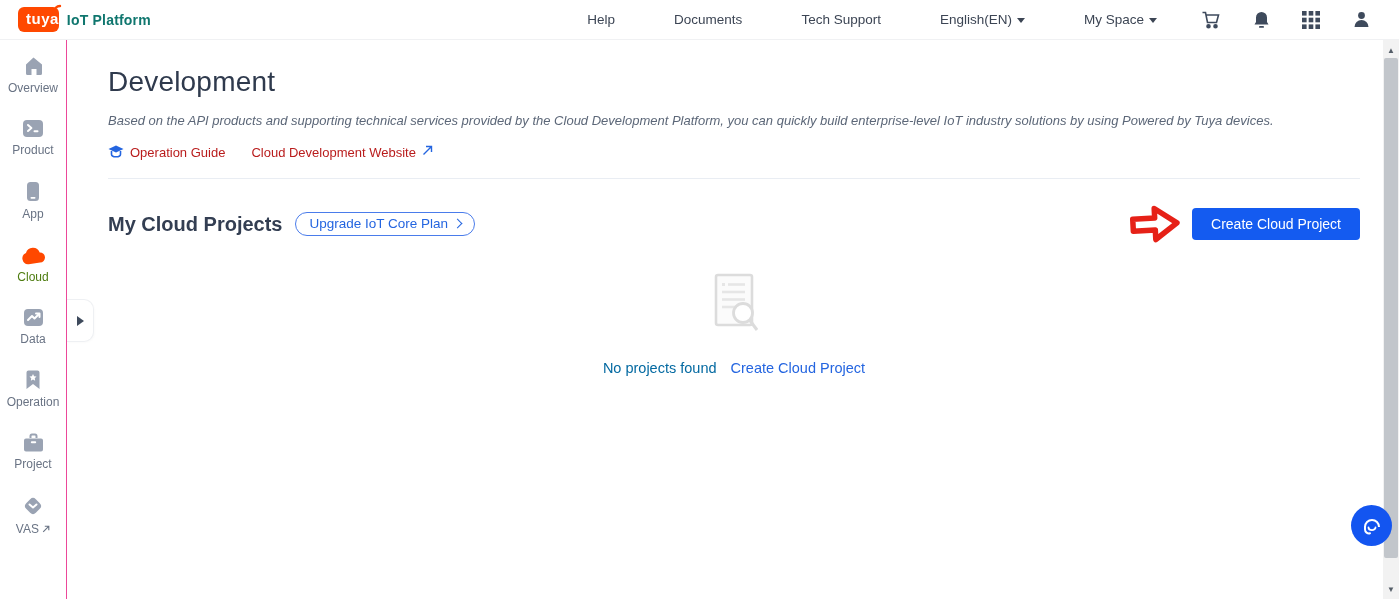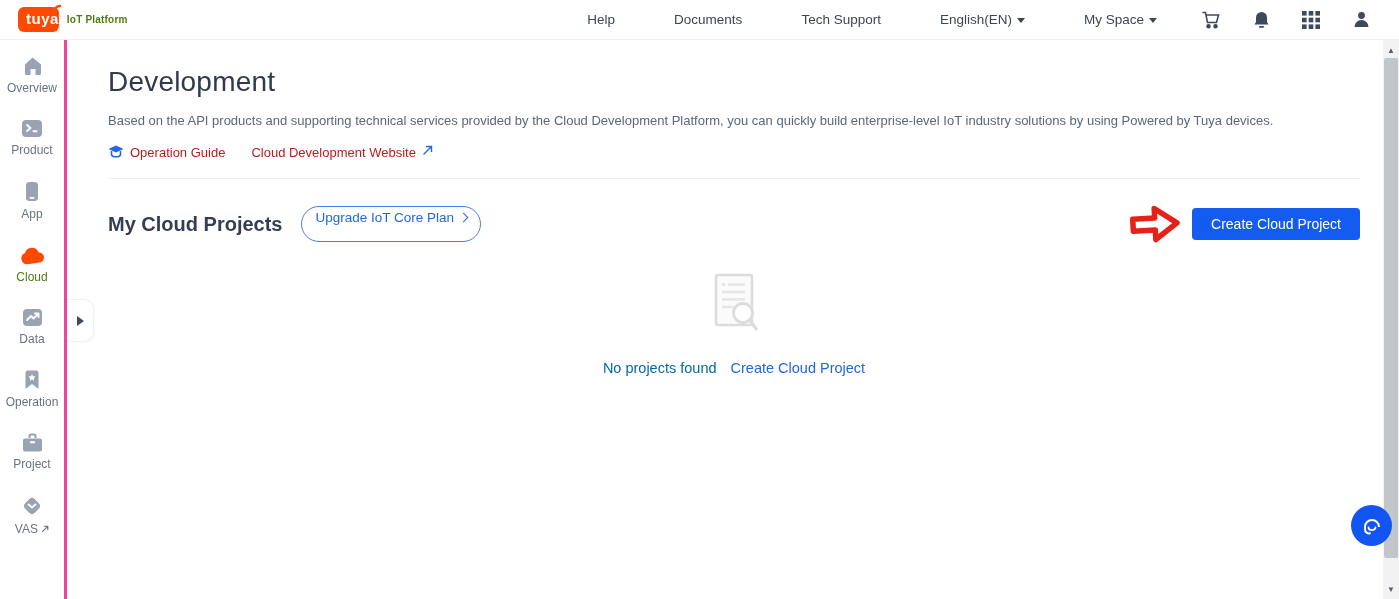"IoT Platform" .brand-name { color: #4d7c0f -> #0f766e; font-size: 10px -> 14px }
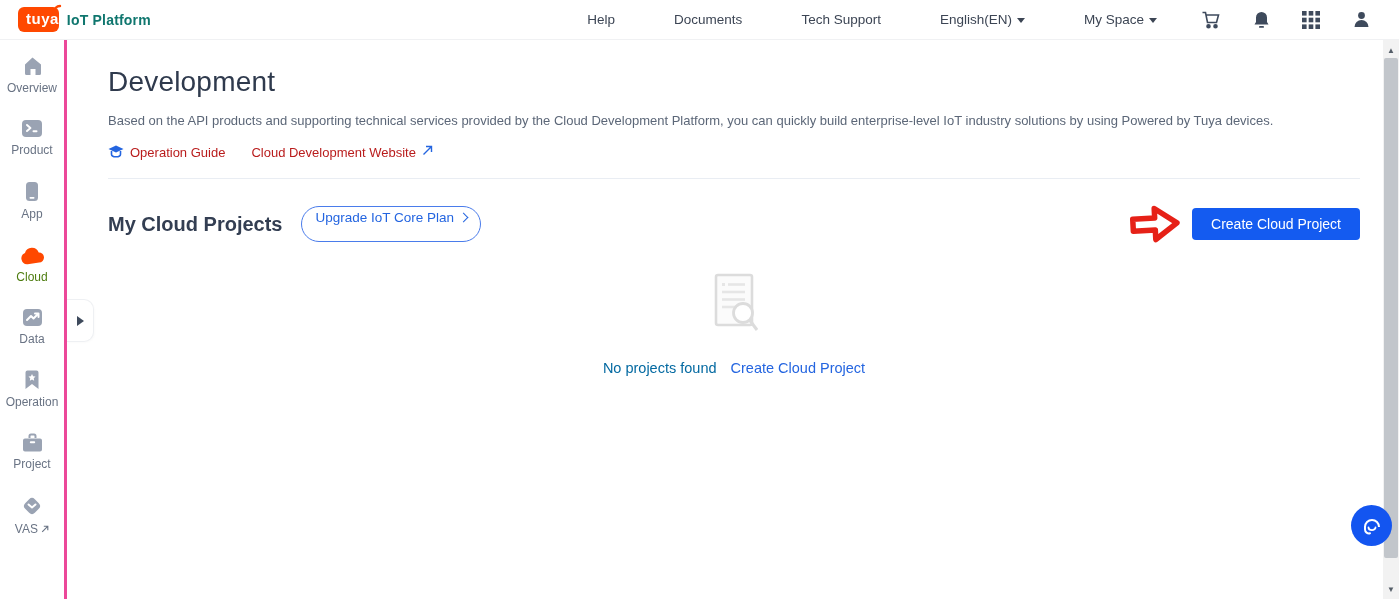"Overview" .sidebar { border-right: 3px solid #ec4899 -> 1px solid #ec4899 }
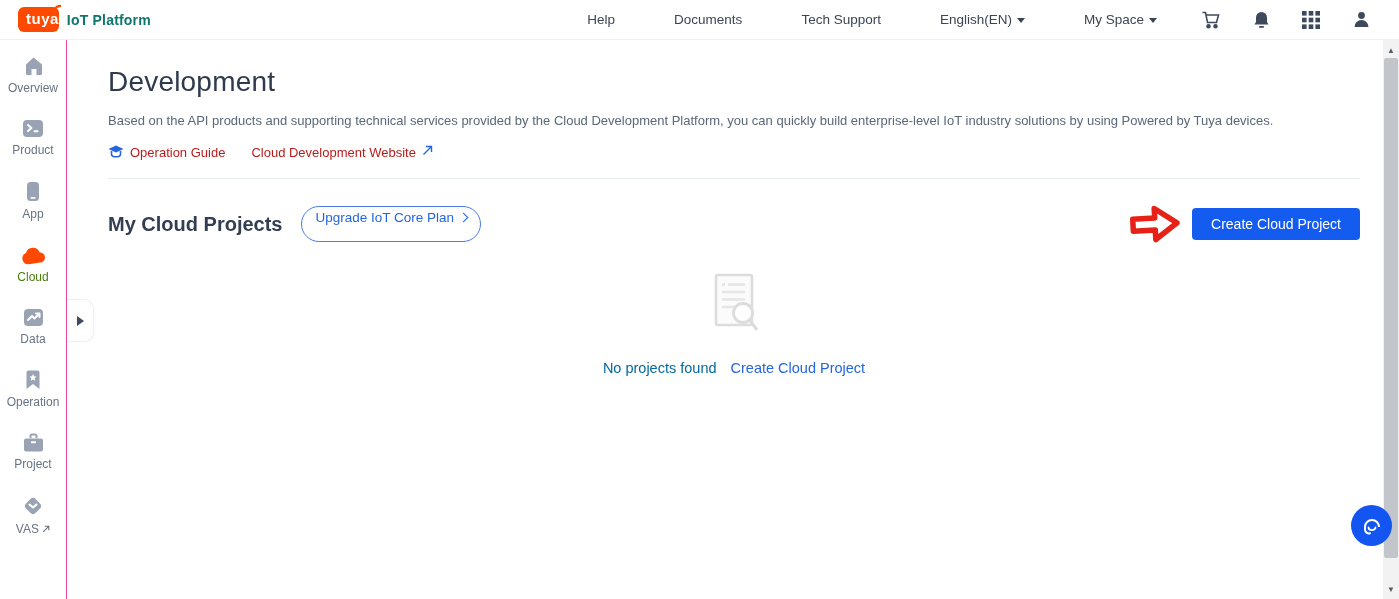"Based on the API products" .page-desc { font-style: none -> italic }
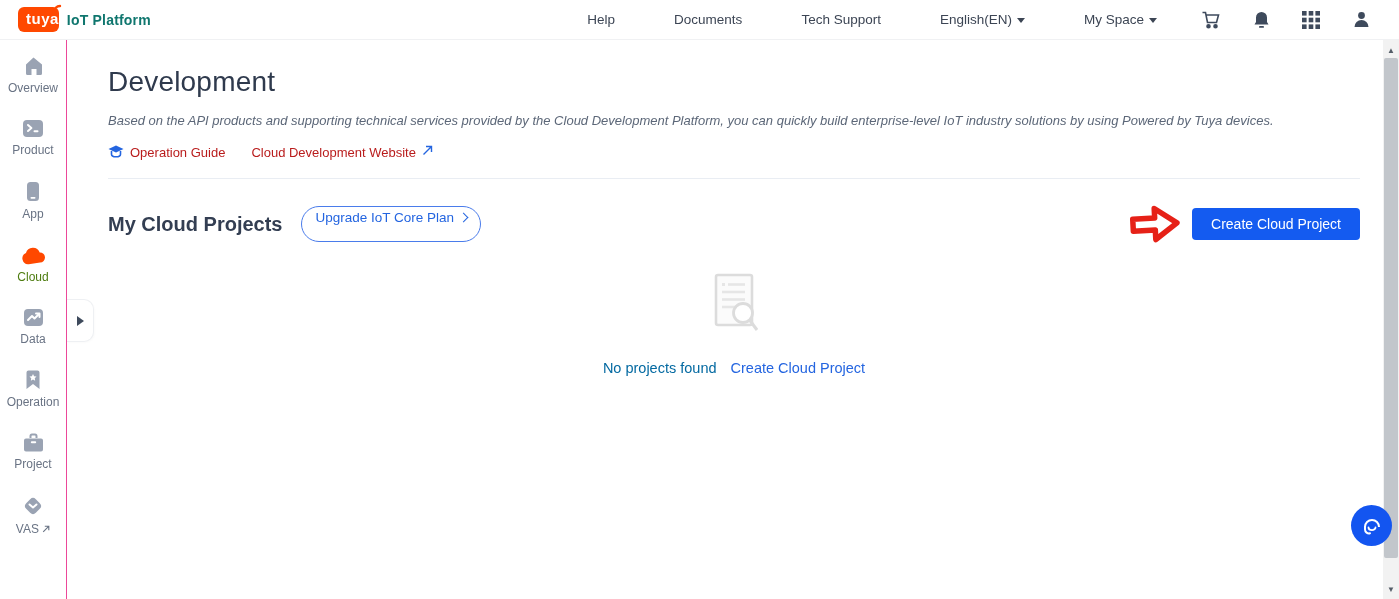"Upgrade IoT Core Plan" .pill-btn { margin-left: 19px -> 13px; padding: 3px 13px 16px 13px -> 3px 13px 4px 13px }
